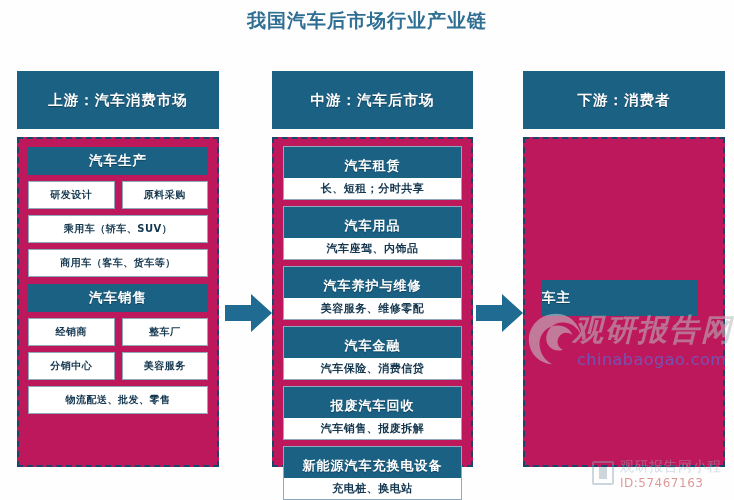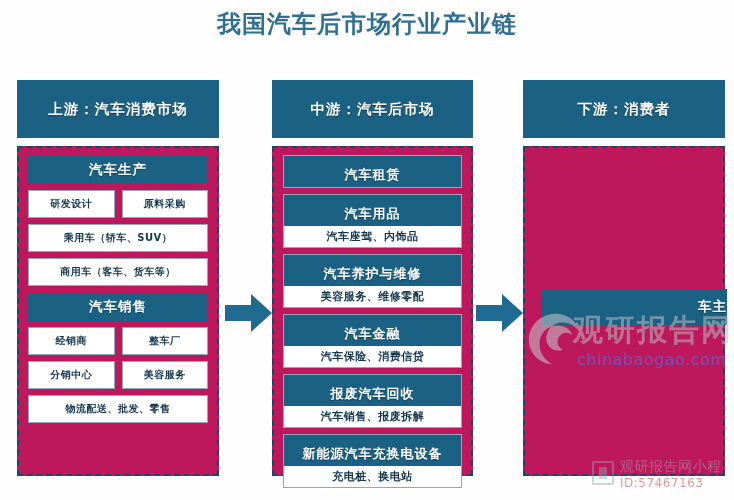"我国汽车后市场行业产业链" .page-title { font-size: 24px -> 19px }
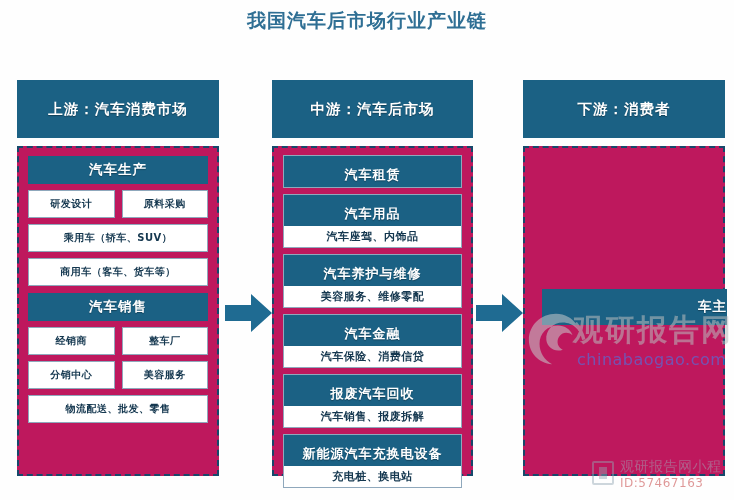"上游：汽车消费市场" .column { top: 80px -> 71px }
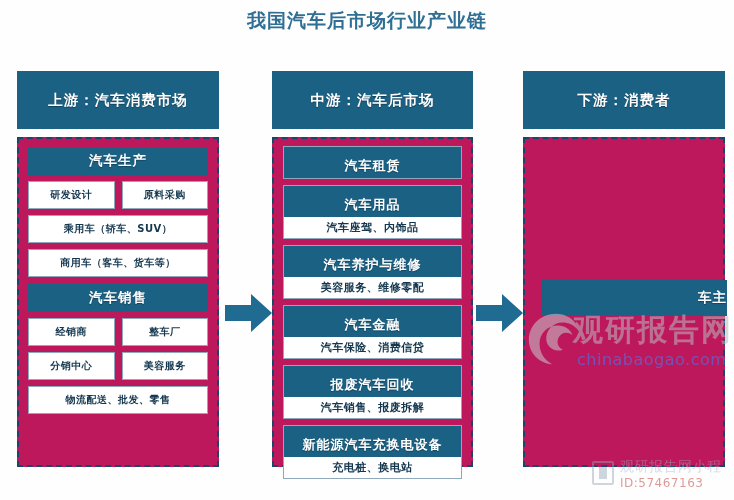"长、短租；分时共享" div.mid-card-sub { html: none -> <div>长、短租；分时共享</div> }
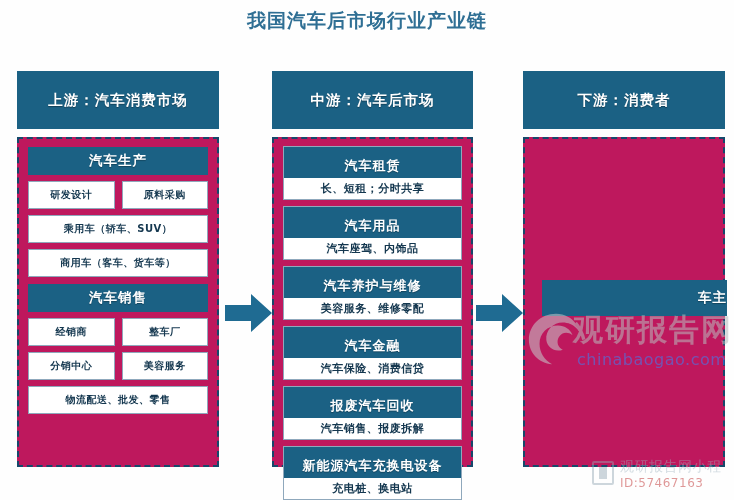"车主" .owner-box { text-align: right -> left; width: 185px -> 156px }
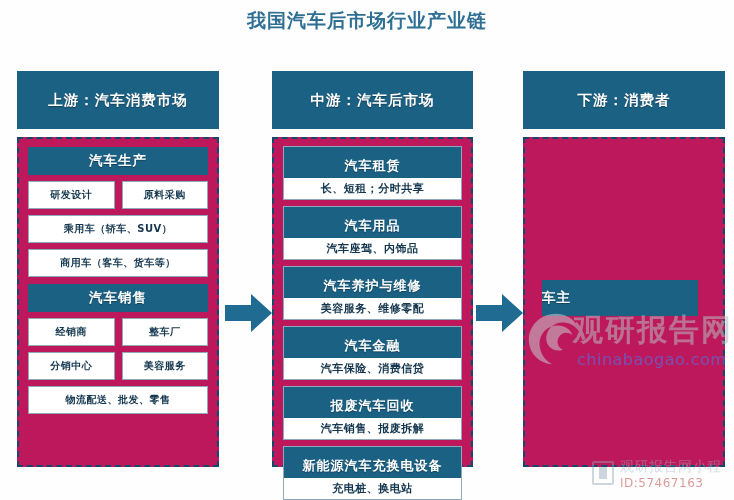"观研报告网" .wm-text-cn { font-style: none -> italic }
